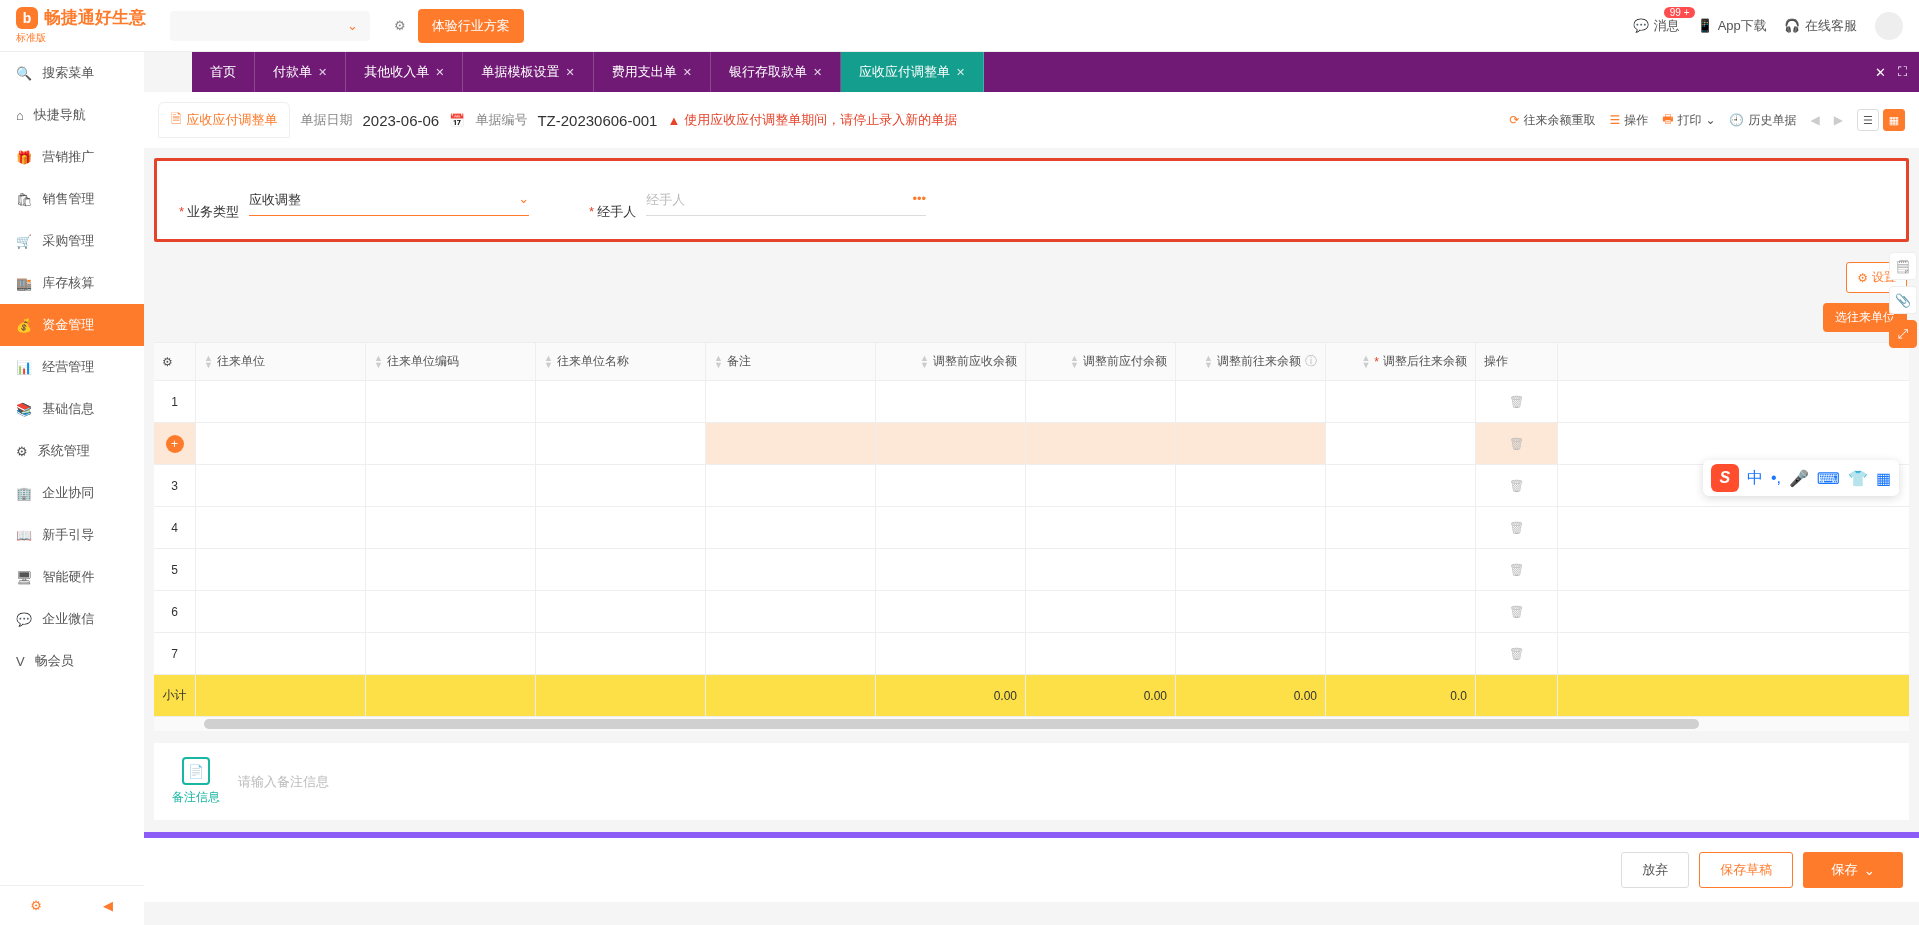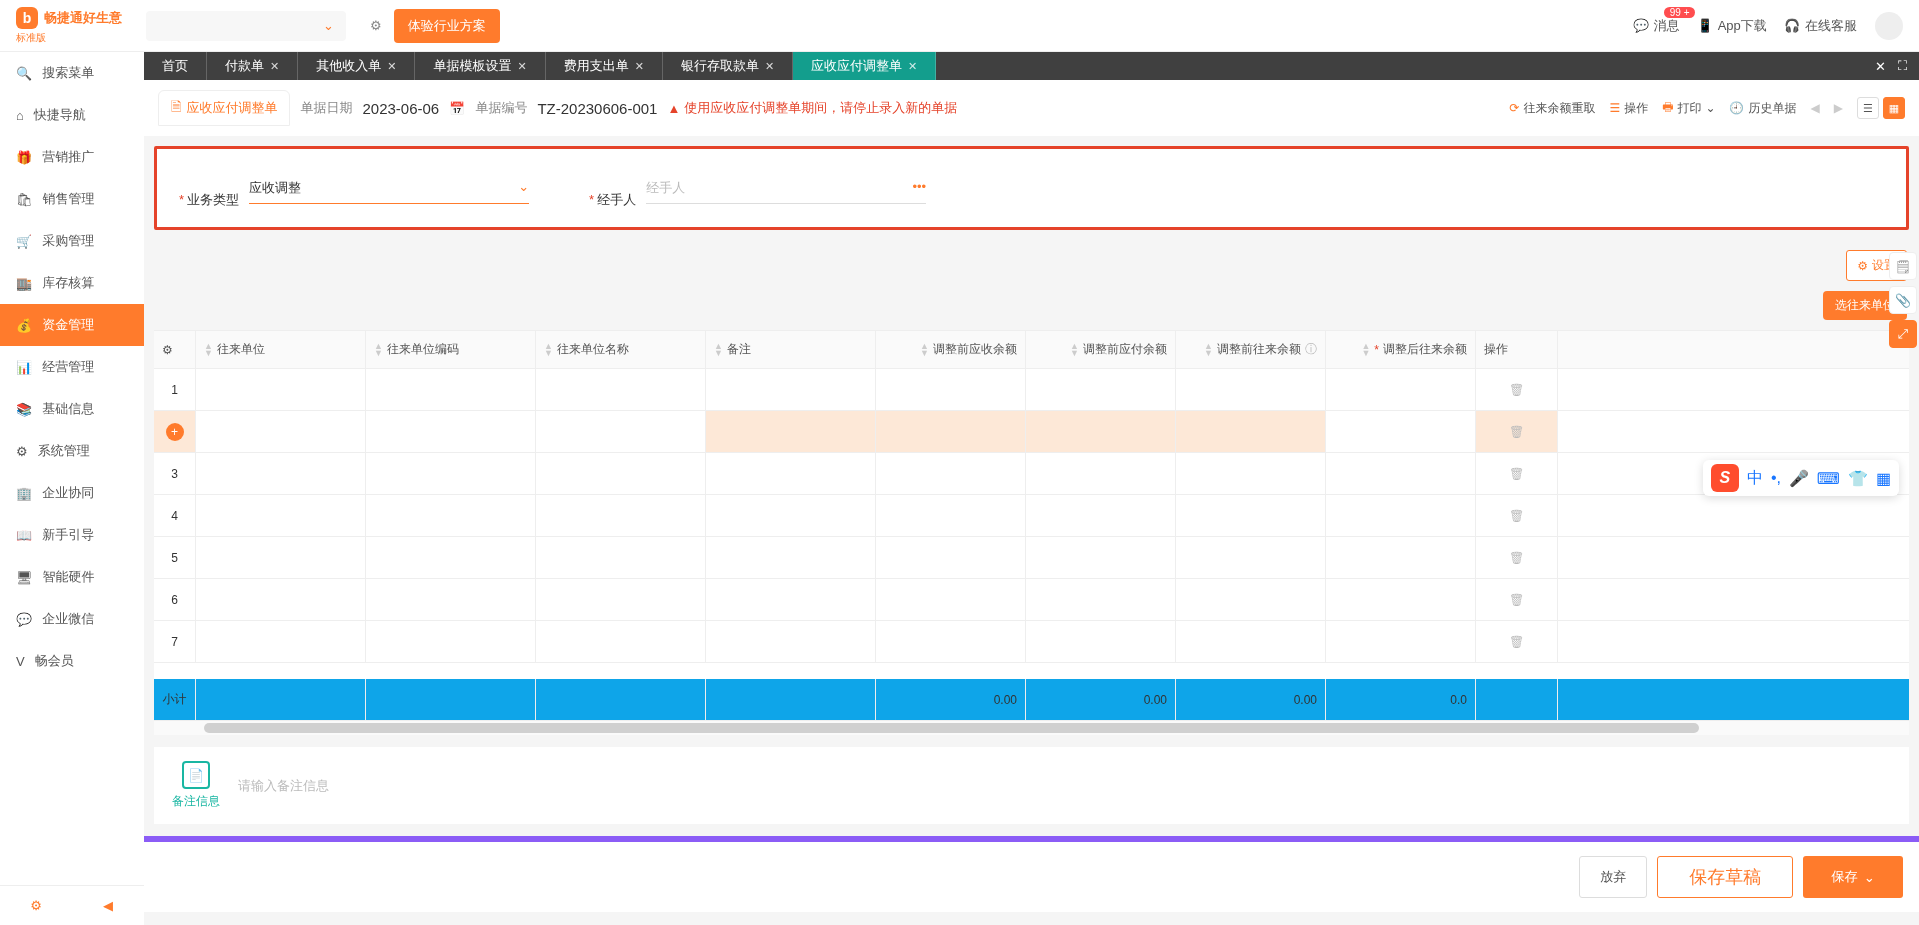"畅捷通好生意" .logo-text { font-size: 13px -> 17px }
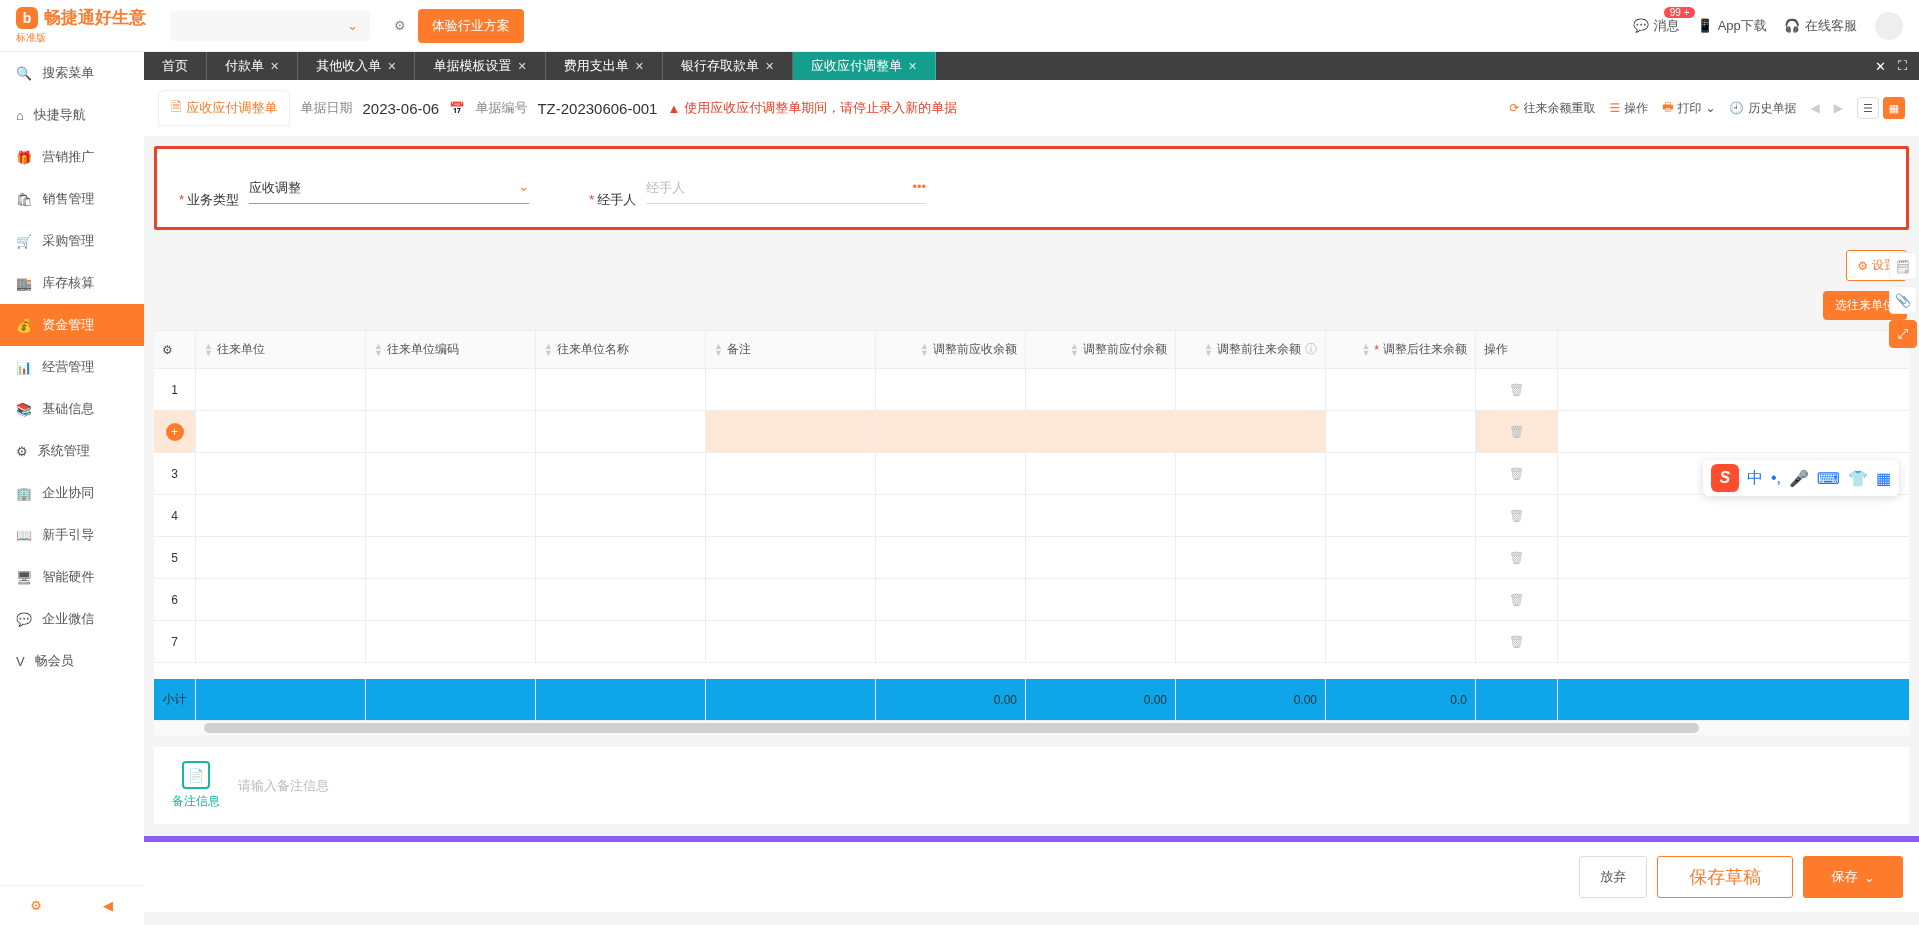"首页" .tabs { background: #404040 -> #701a75; height: 28px -> 40px; margin-left: none -> 48px }
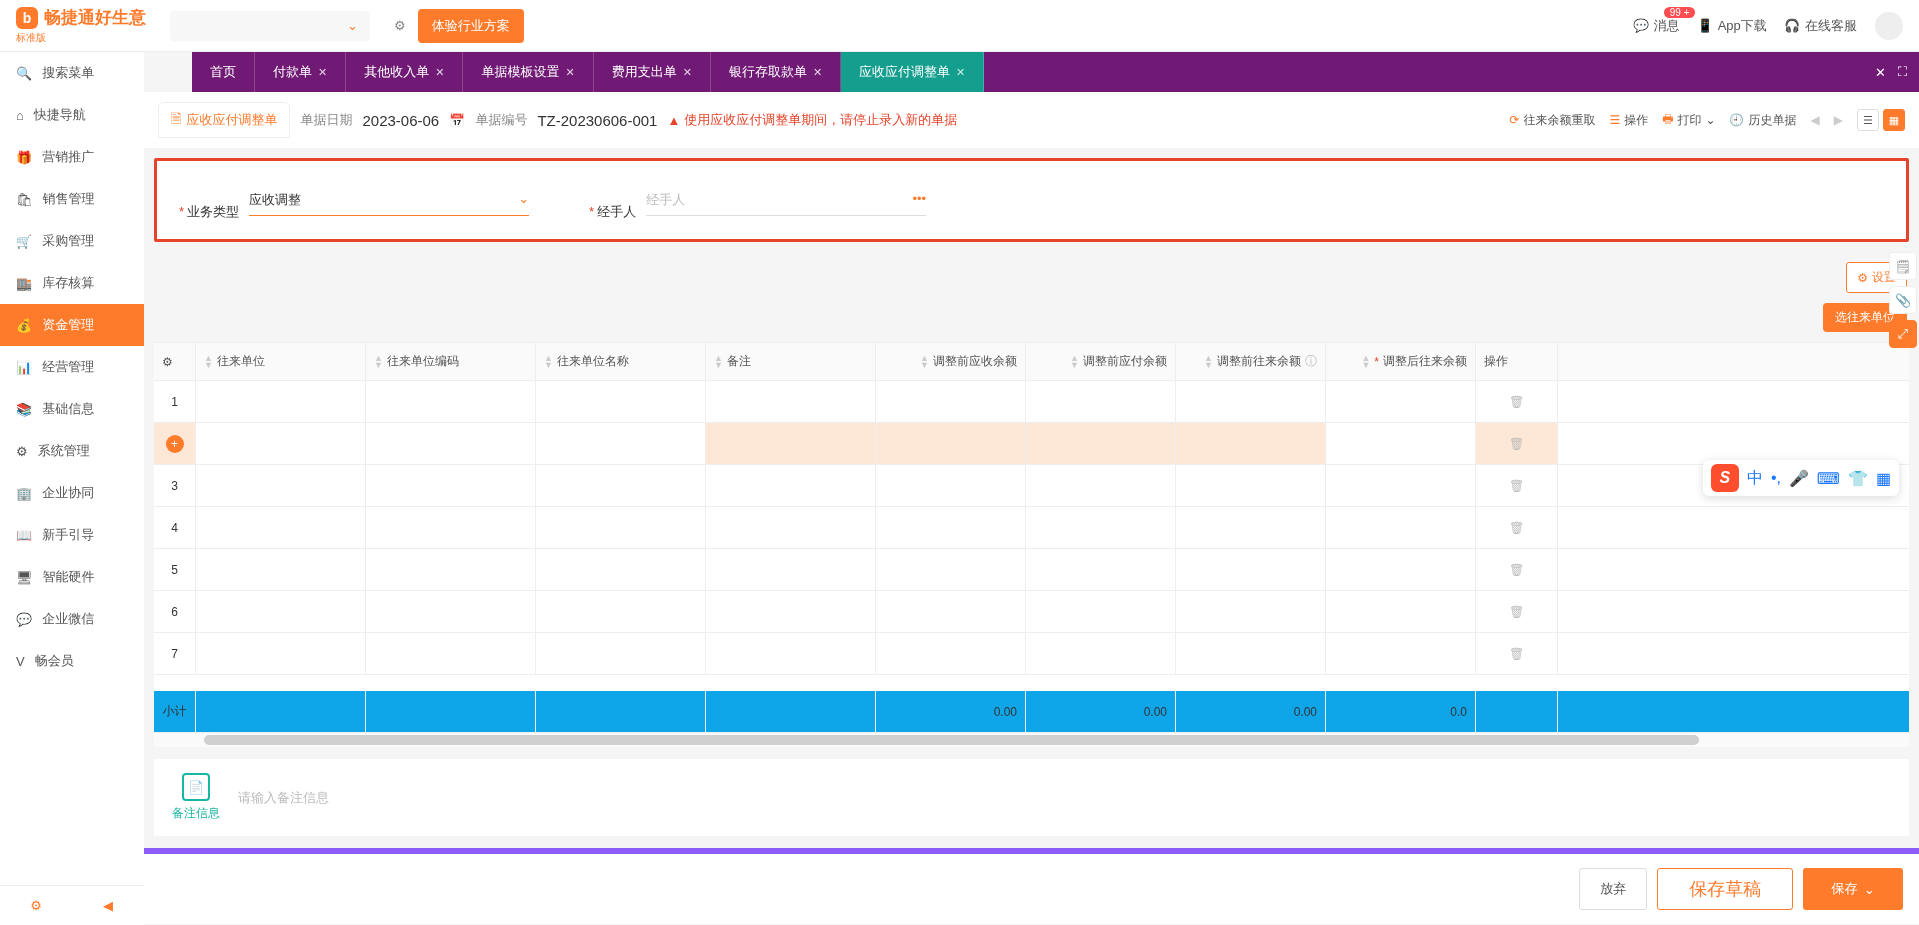"小计" .subtotal { background: #0ea5e9 -> #fde047; margin-top: 16px -> none }
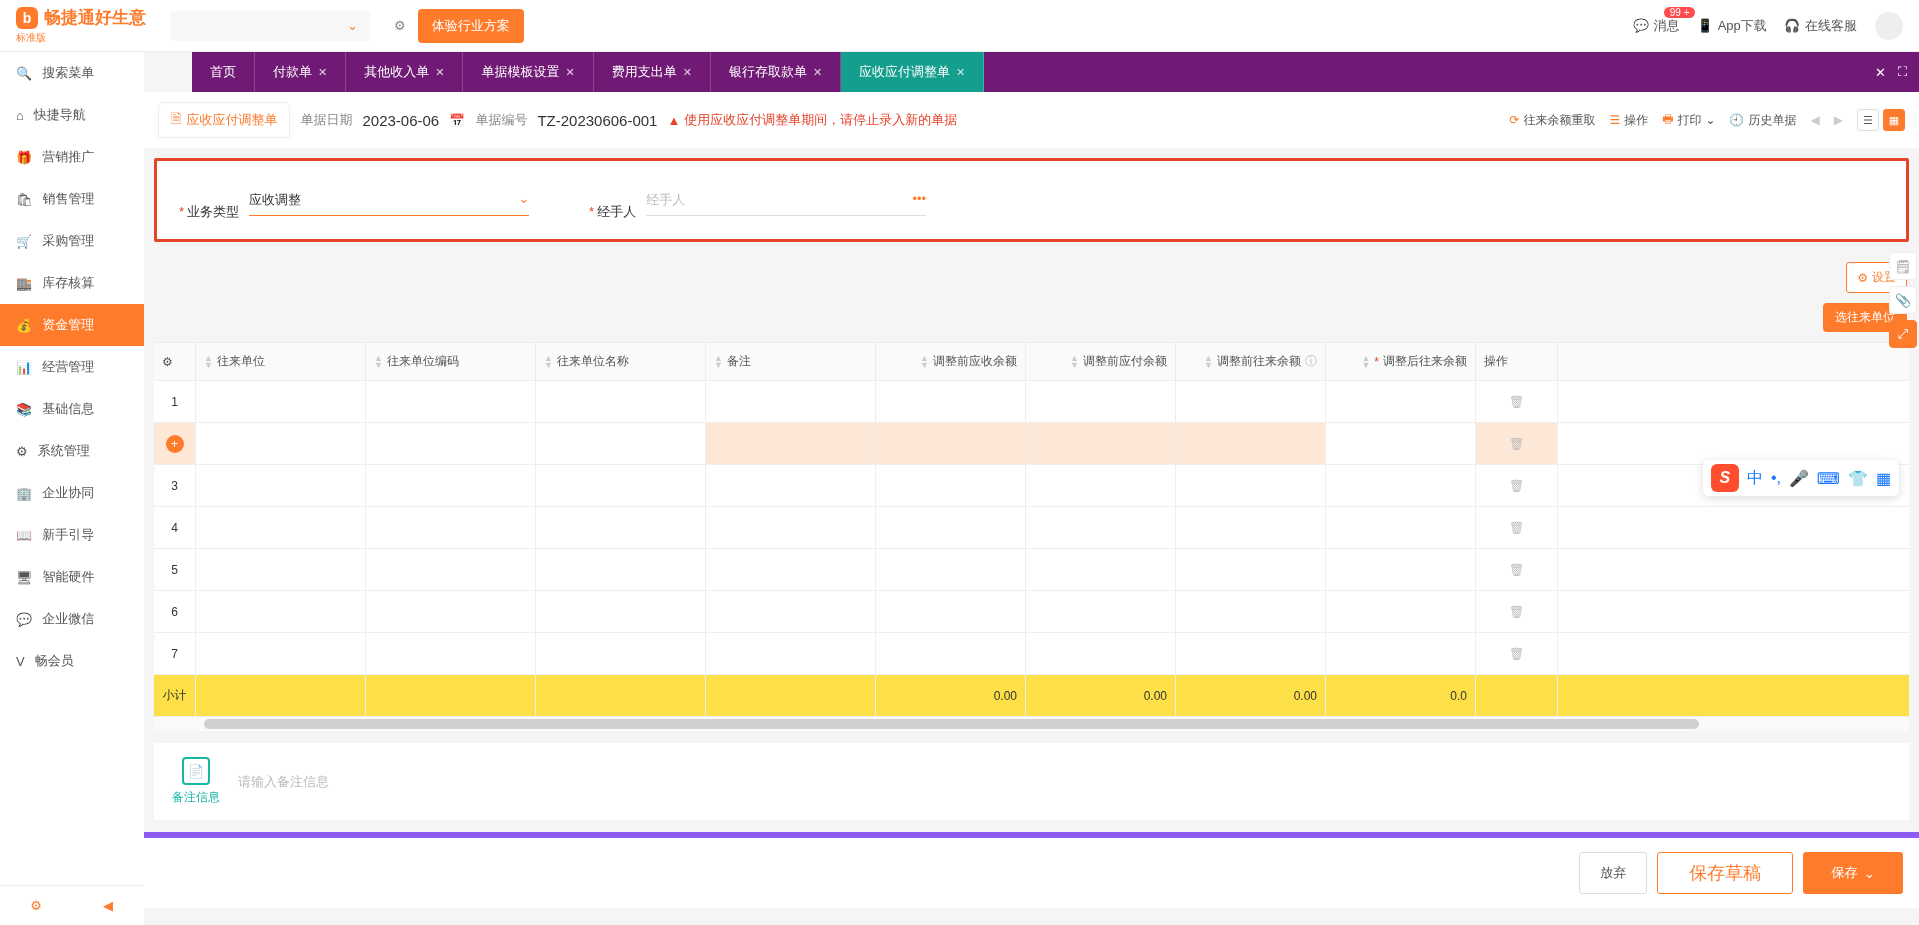"保存草稿" button.btn-outline { font-size: 18px -> 13px; padding: 8px 31px -> 8px 20px }
